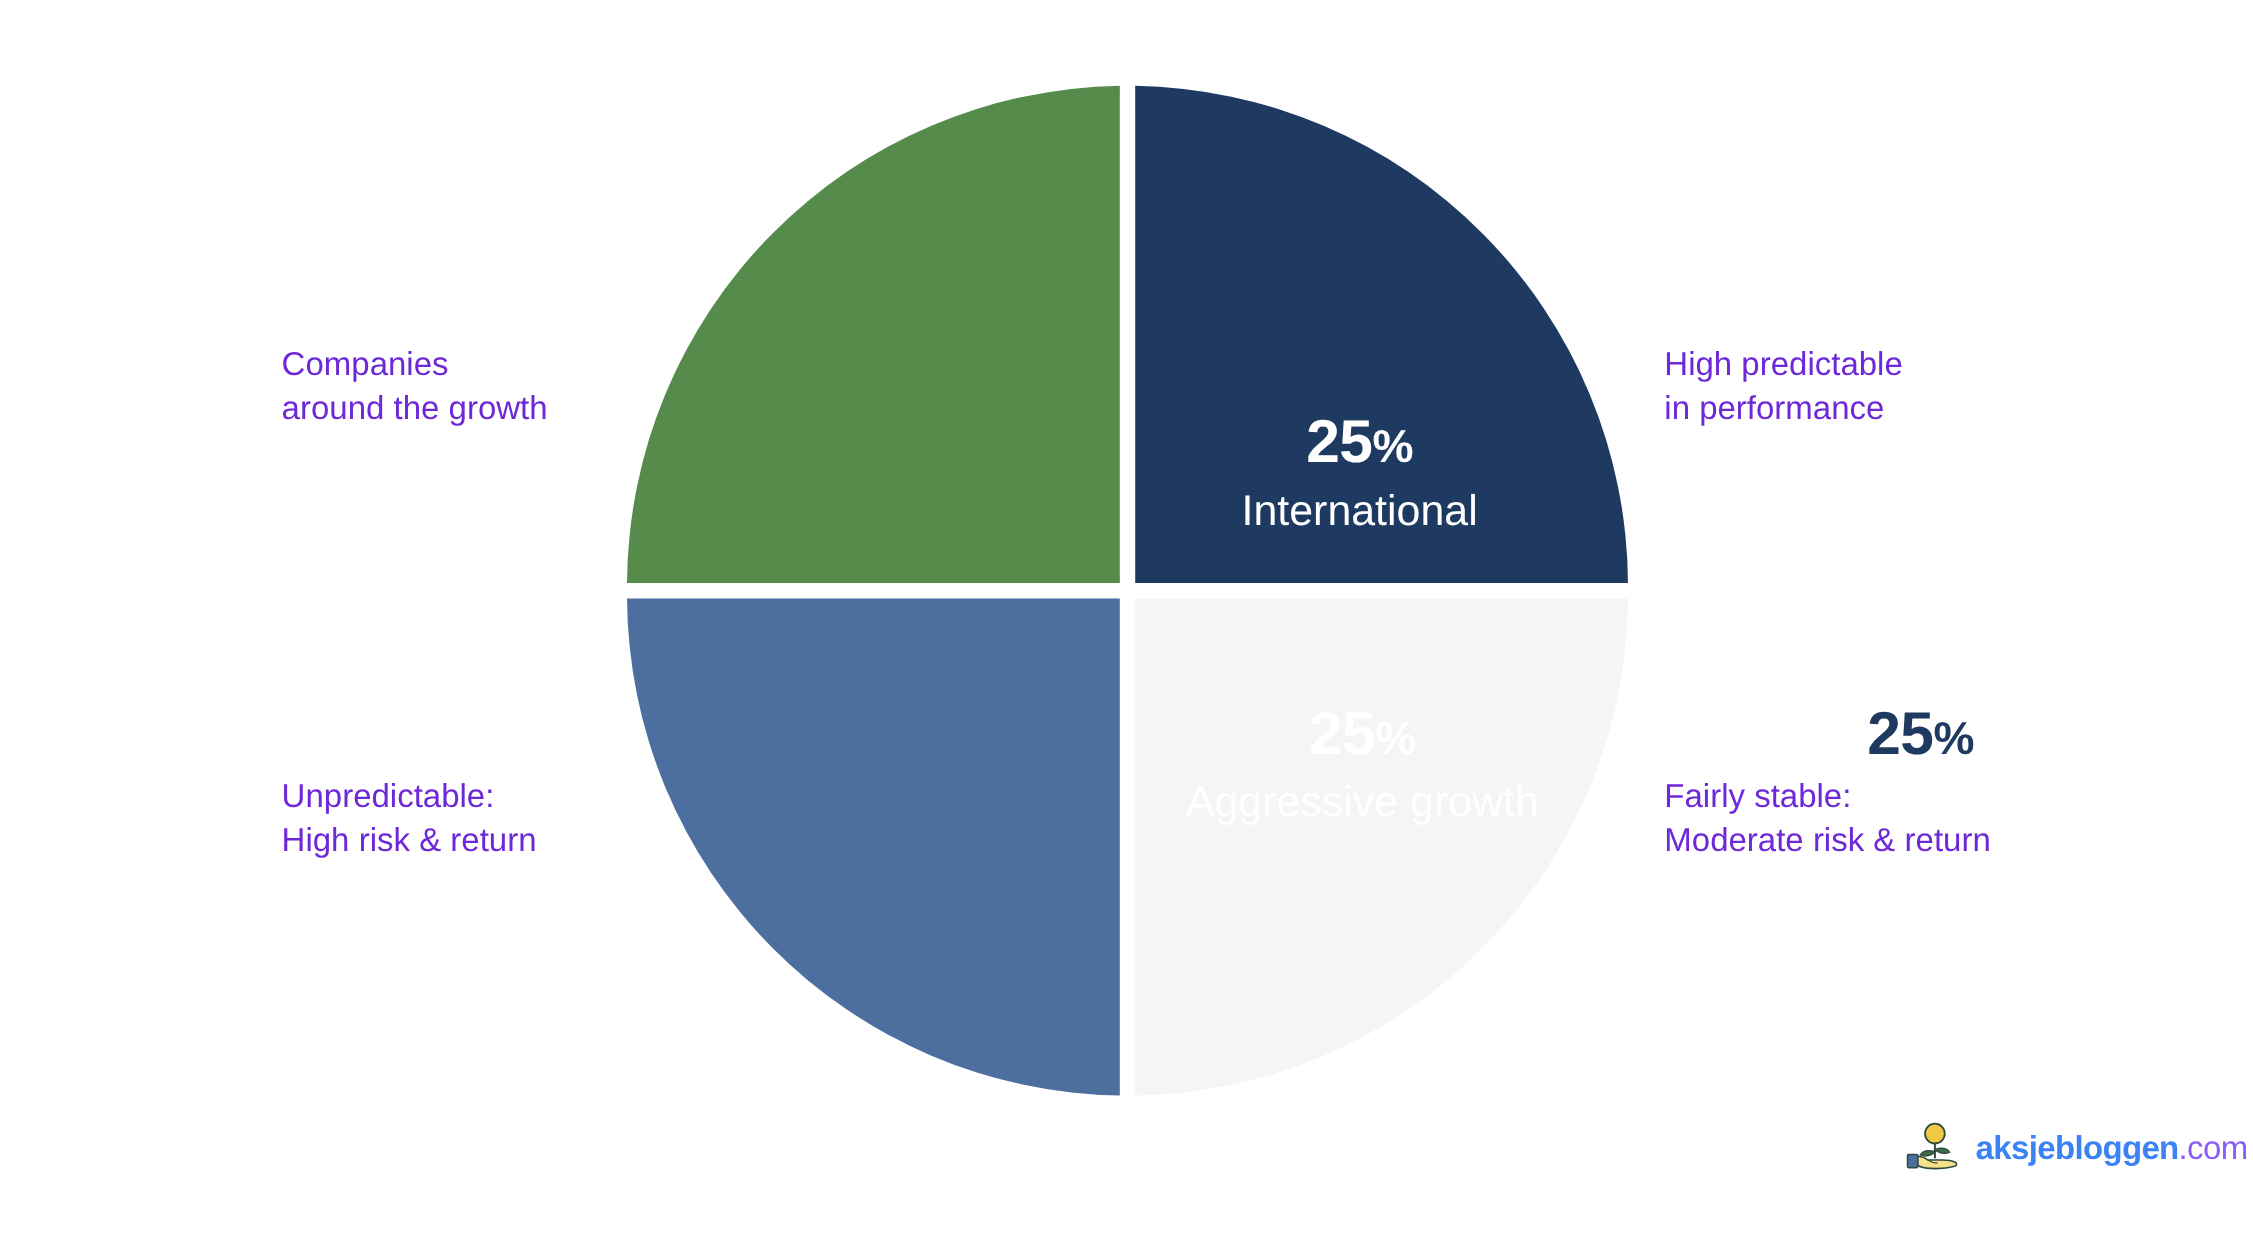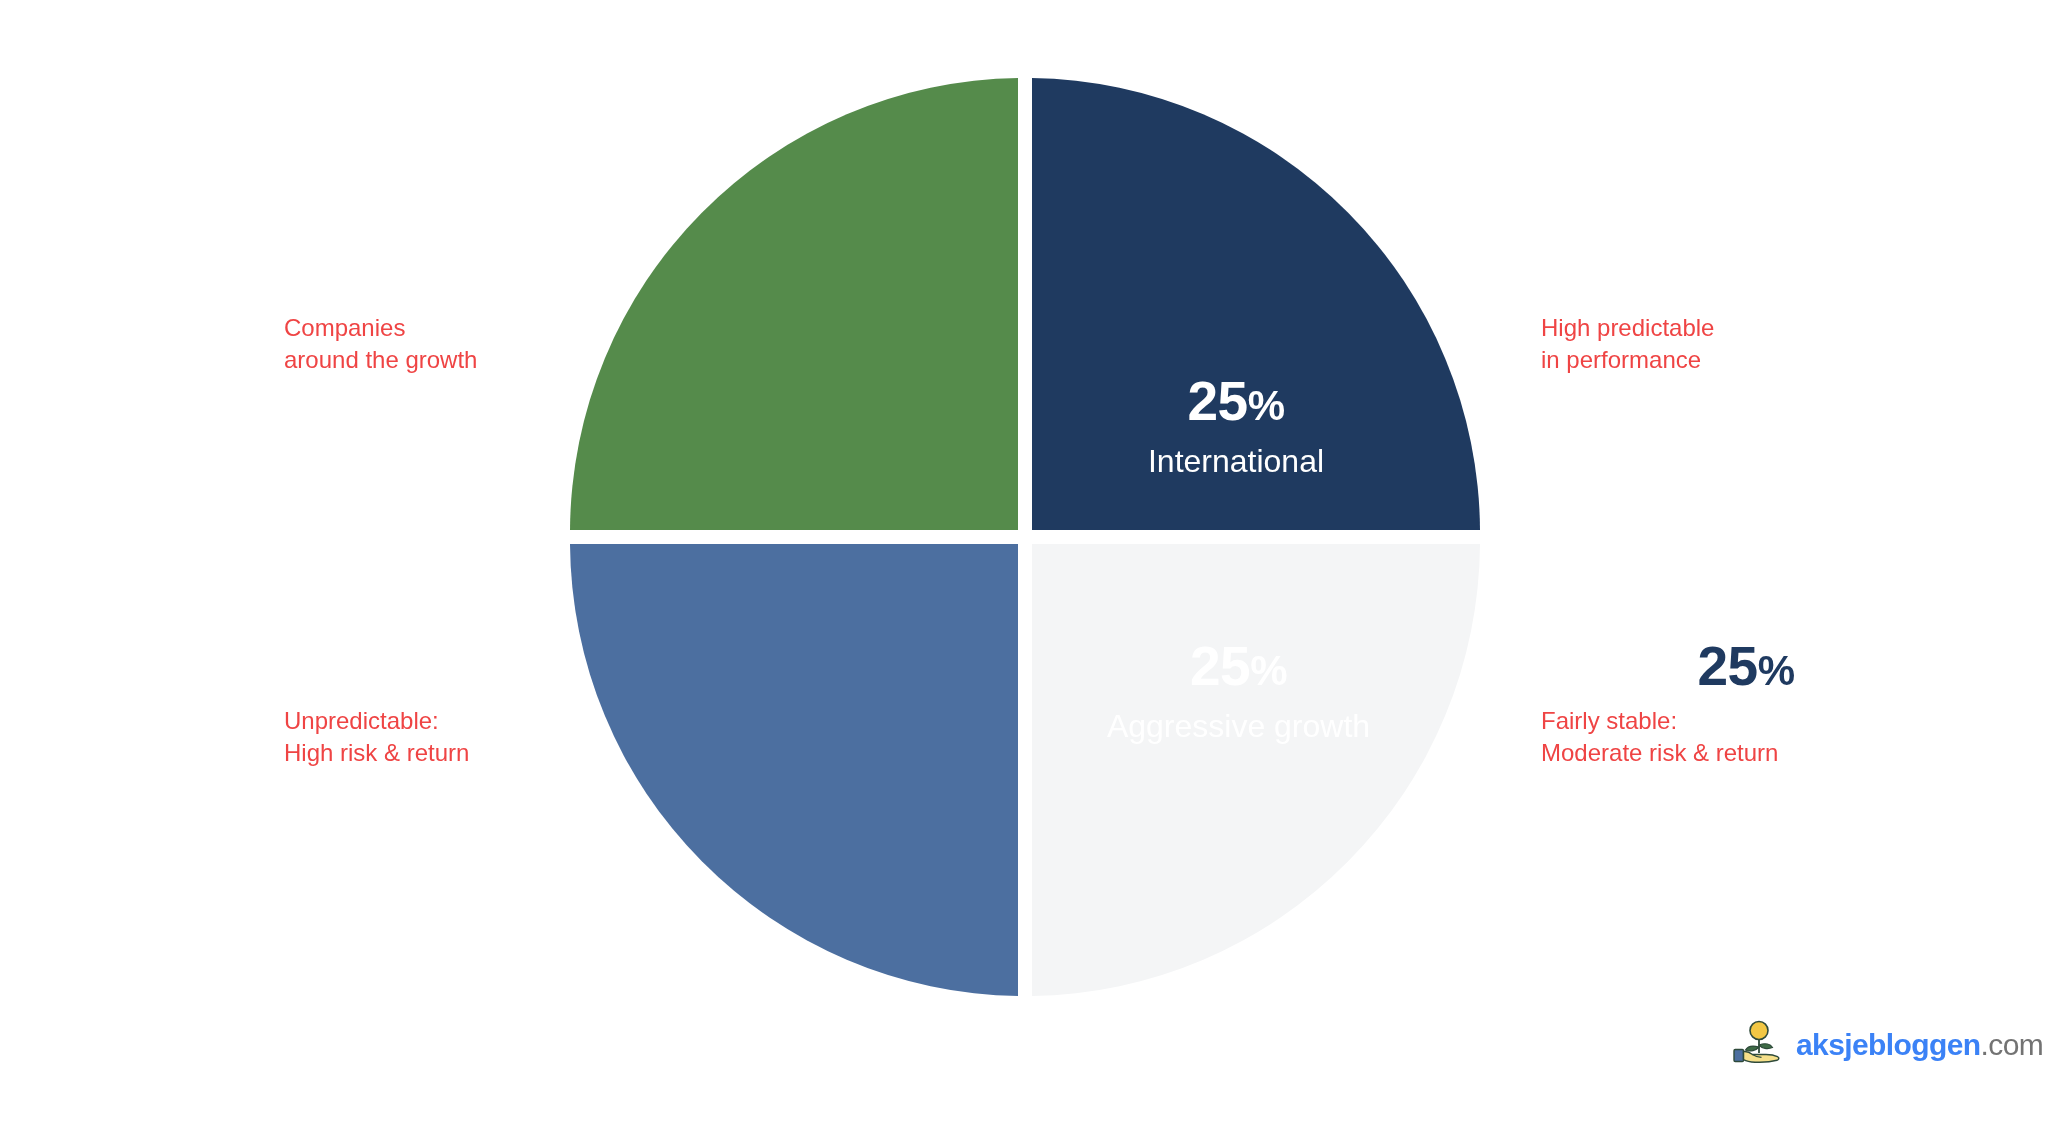"Companies" .annotation { color: #ef4444 -> #6d28d9; font-size: 24px -> 30px; margin-left: 28px -> none }
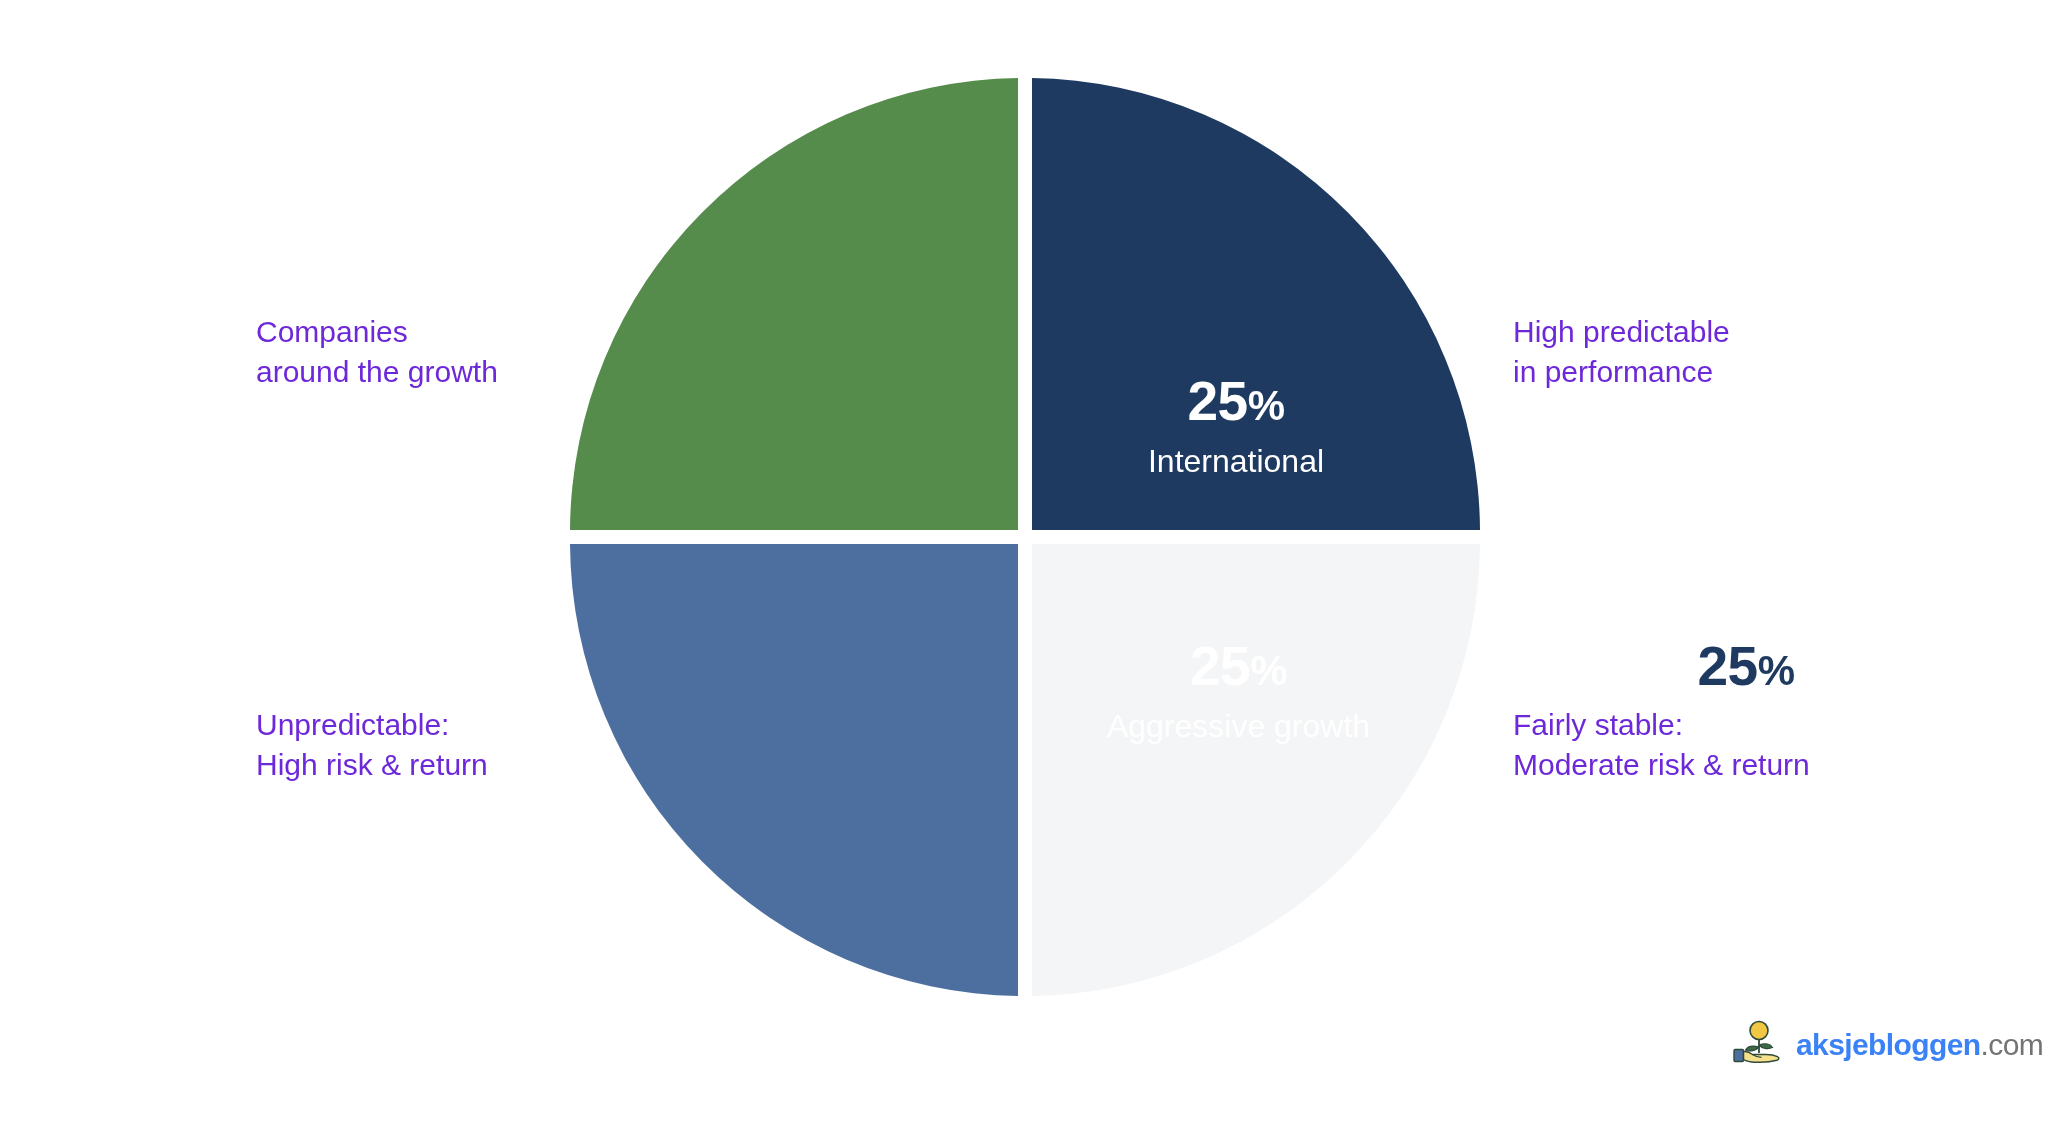"International" .slice-name { font-size: 32px -> 39px }
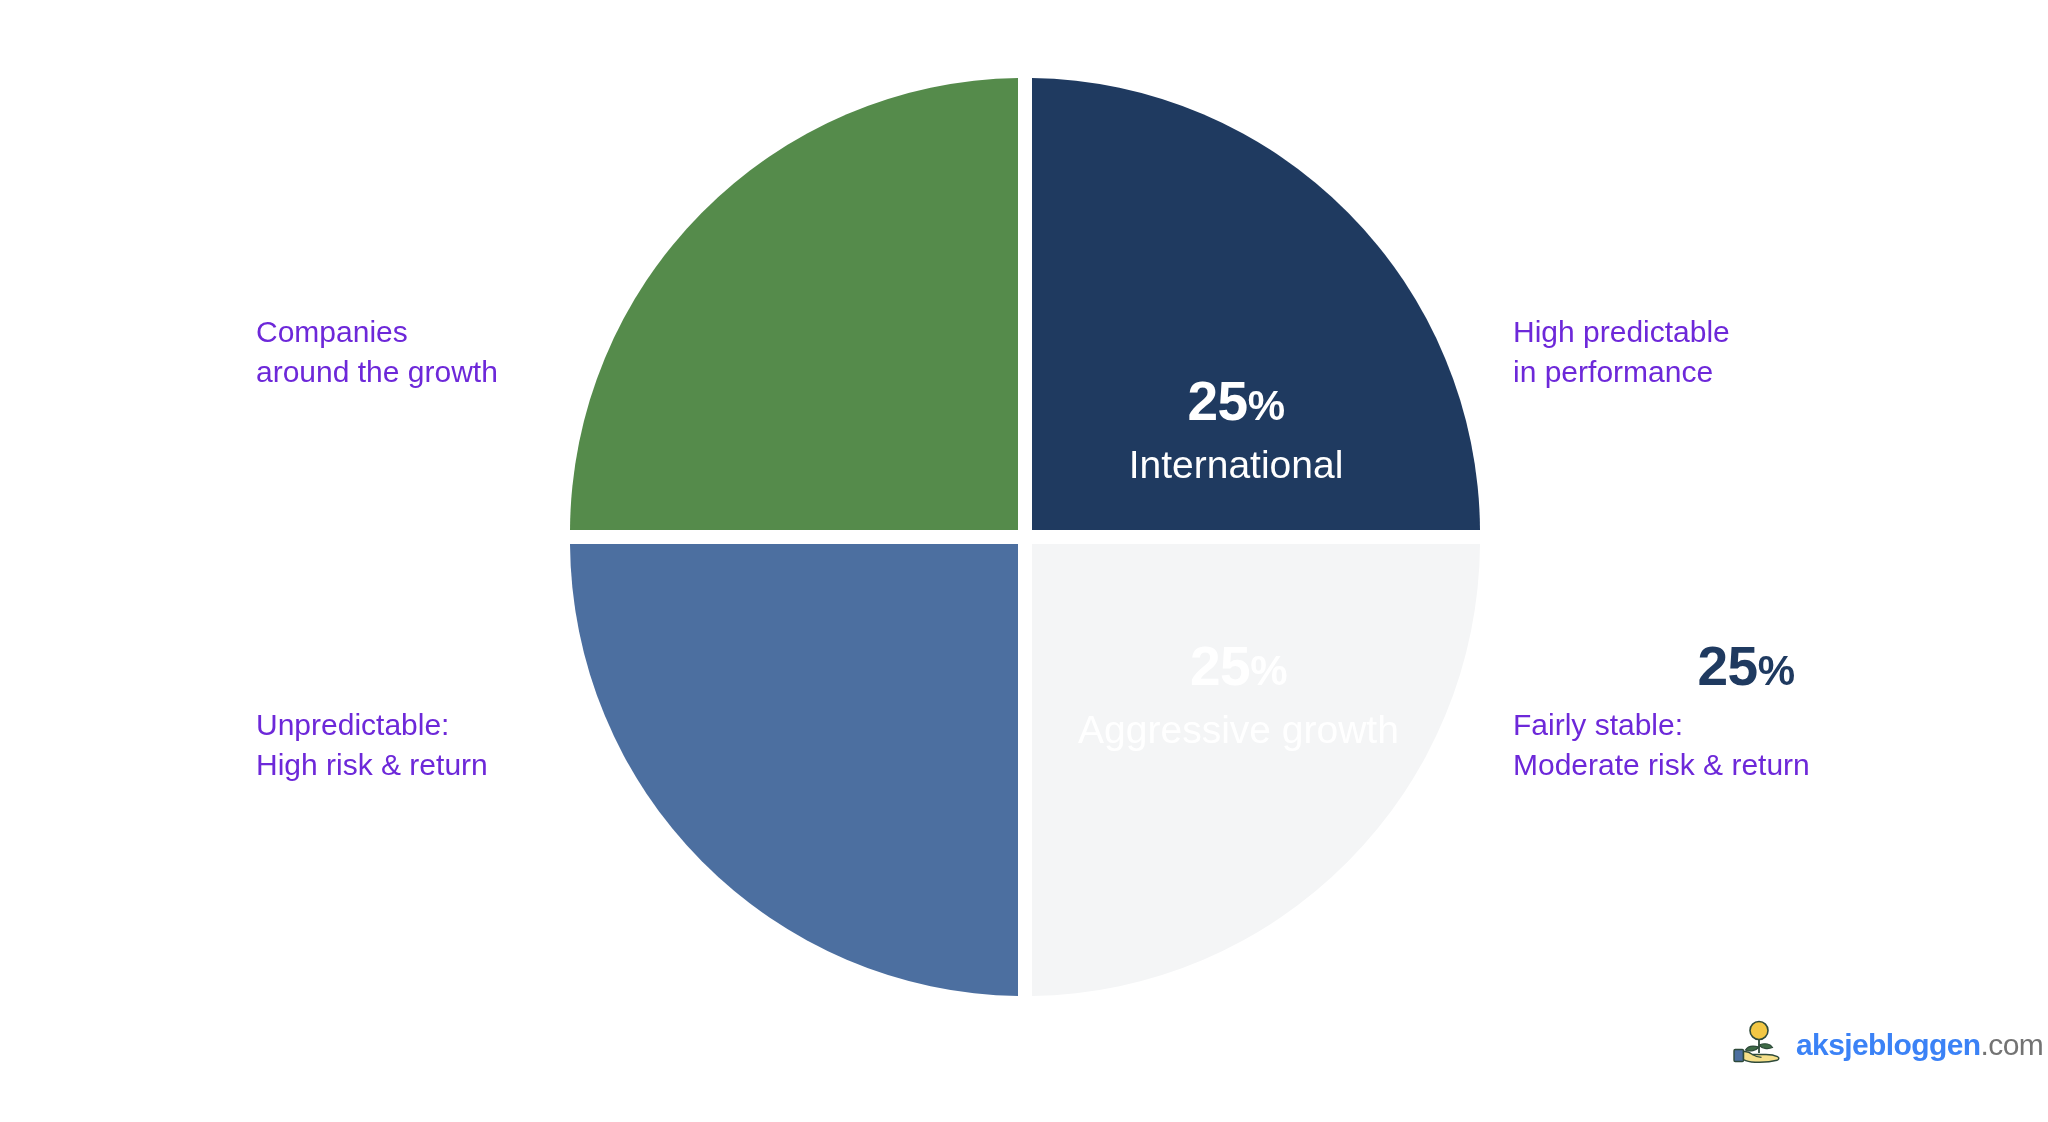".com" .logo-text .logo-tld { color: #737373 -> #8b5cf6 }
